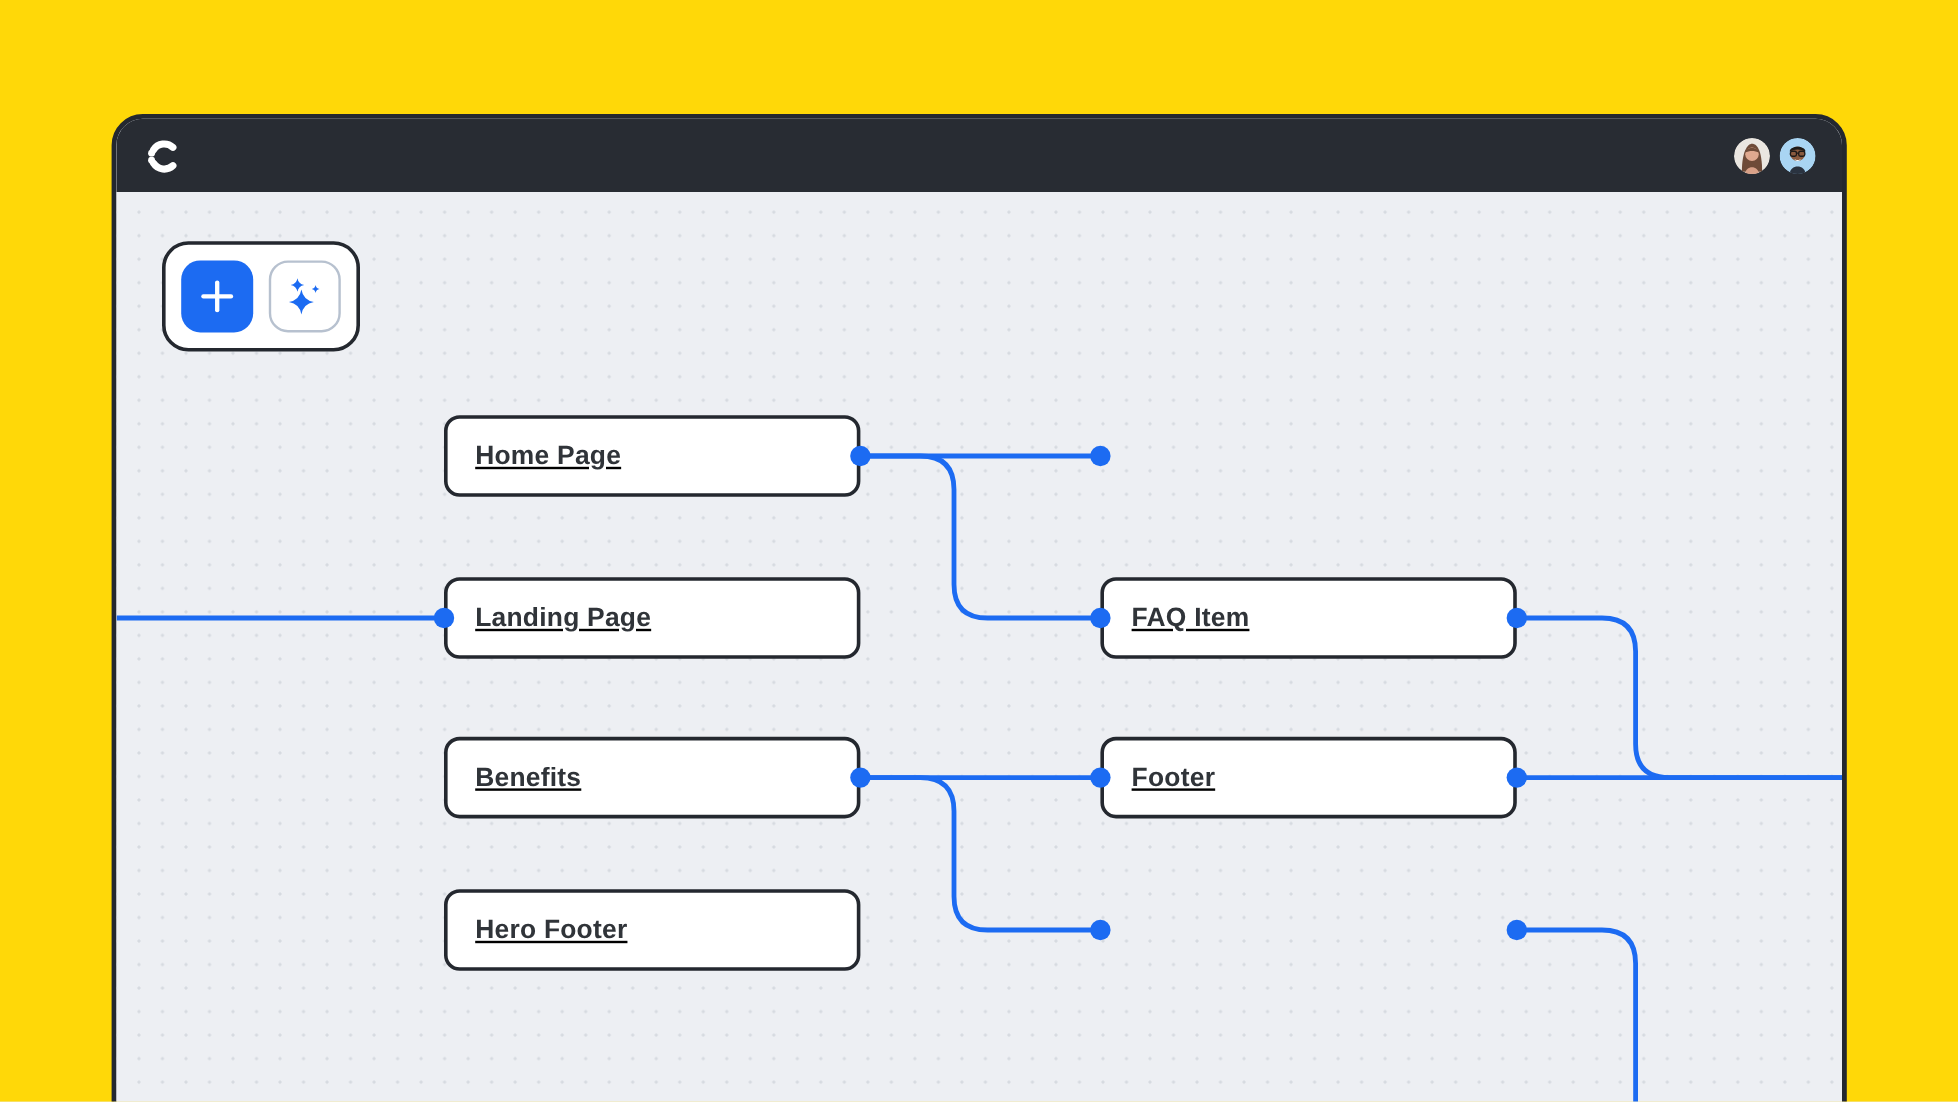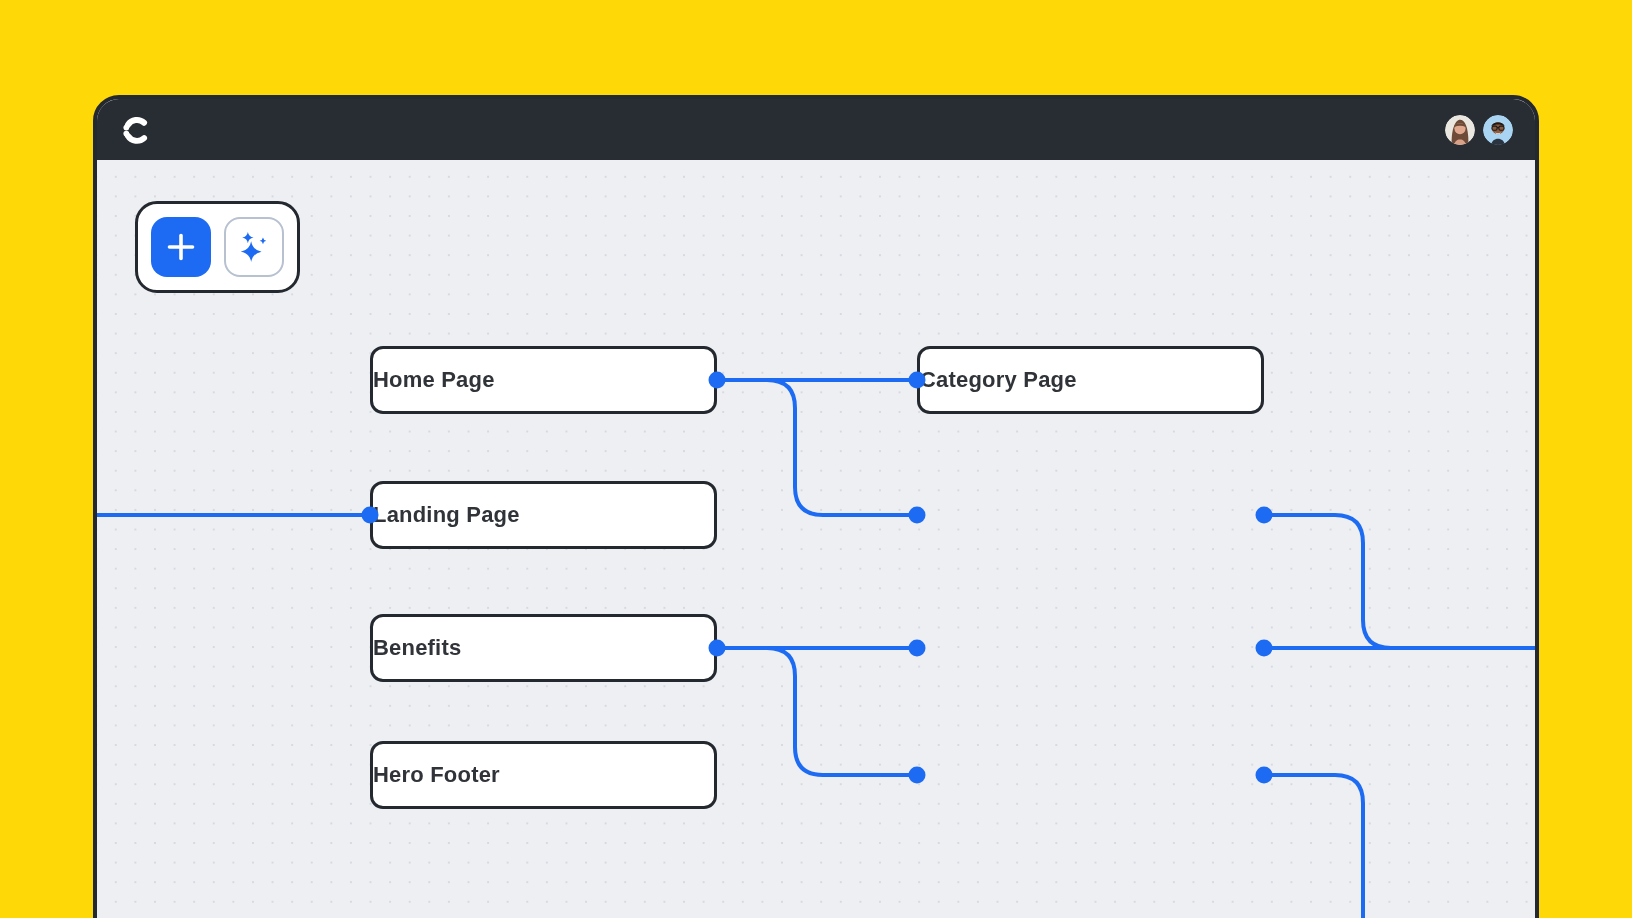"Home Page" .node { padding-left: none -> 23px; text-decoration: none -> underline }
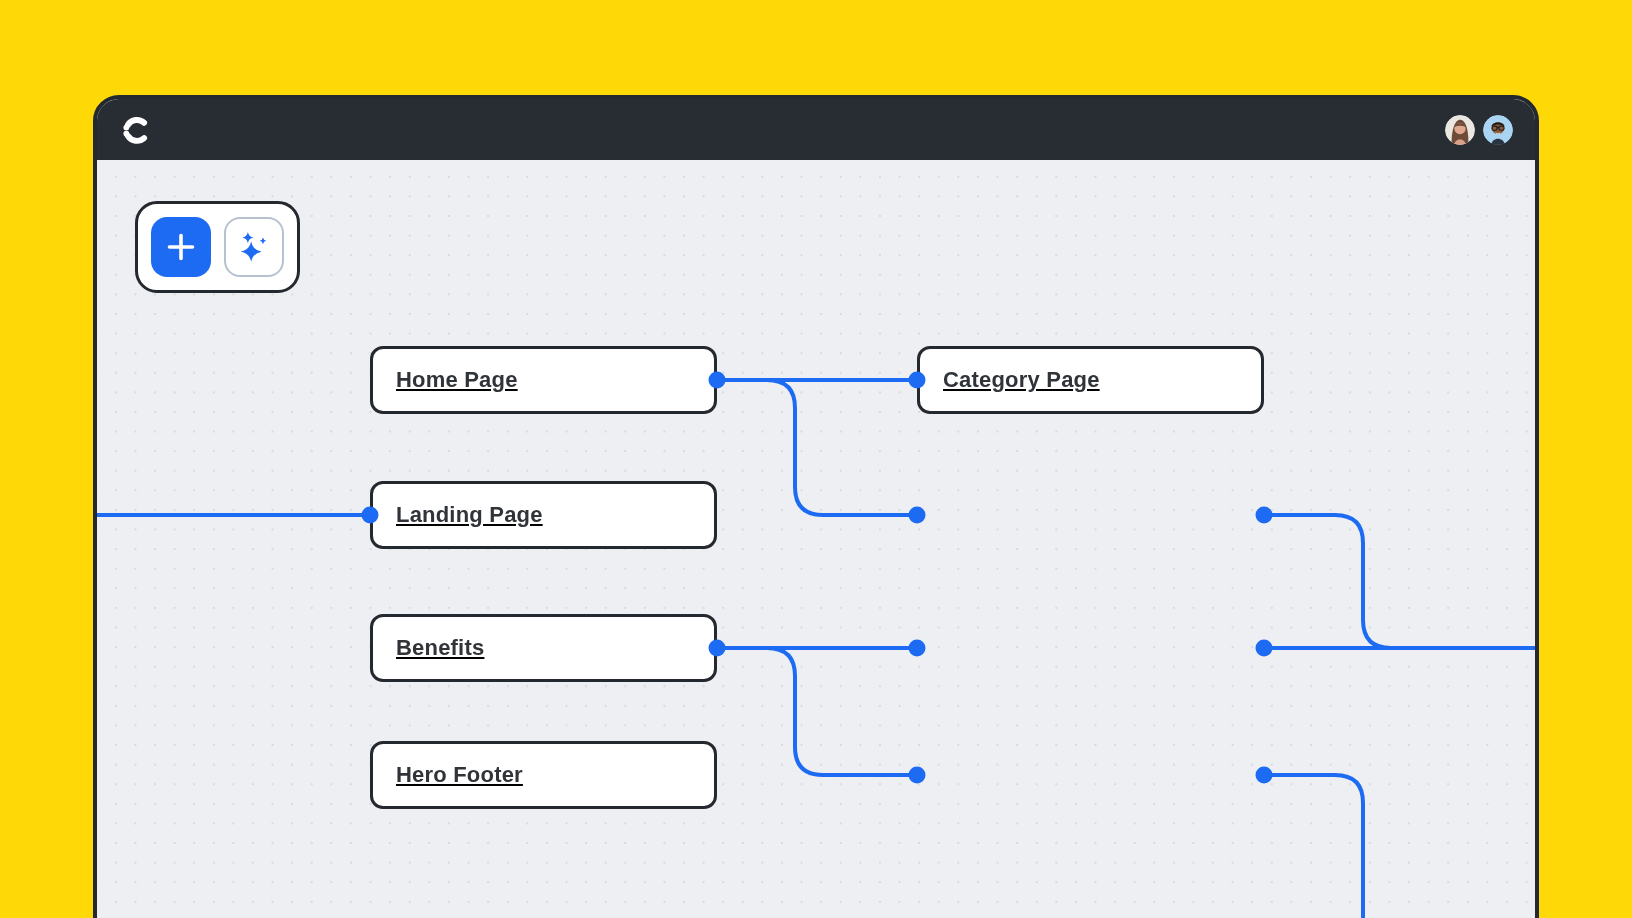"Category Page" div.node { html: <div> <span>Category Page</span> </div> -> none }
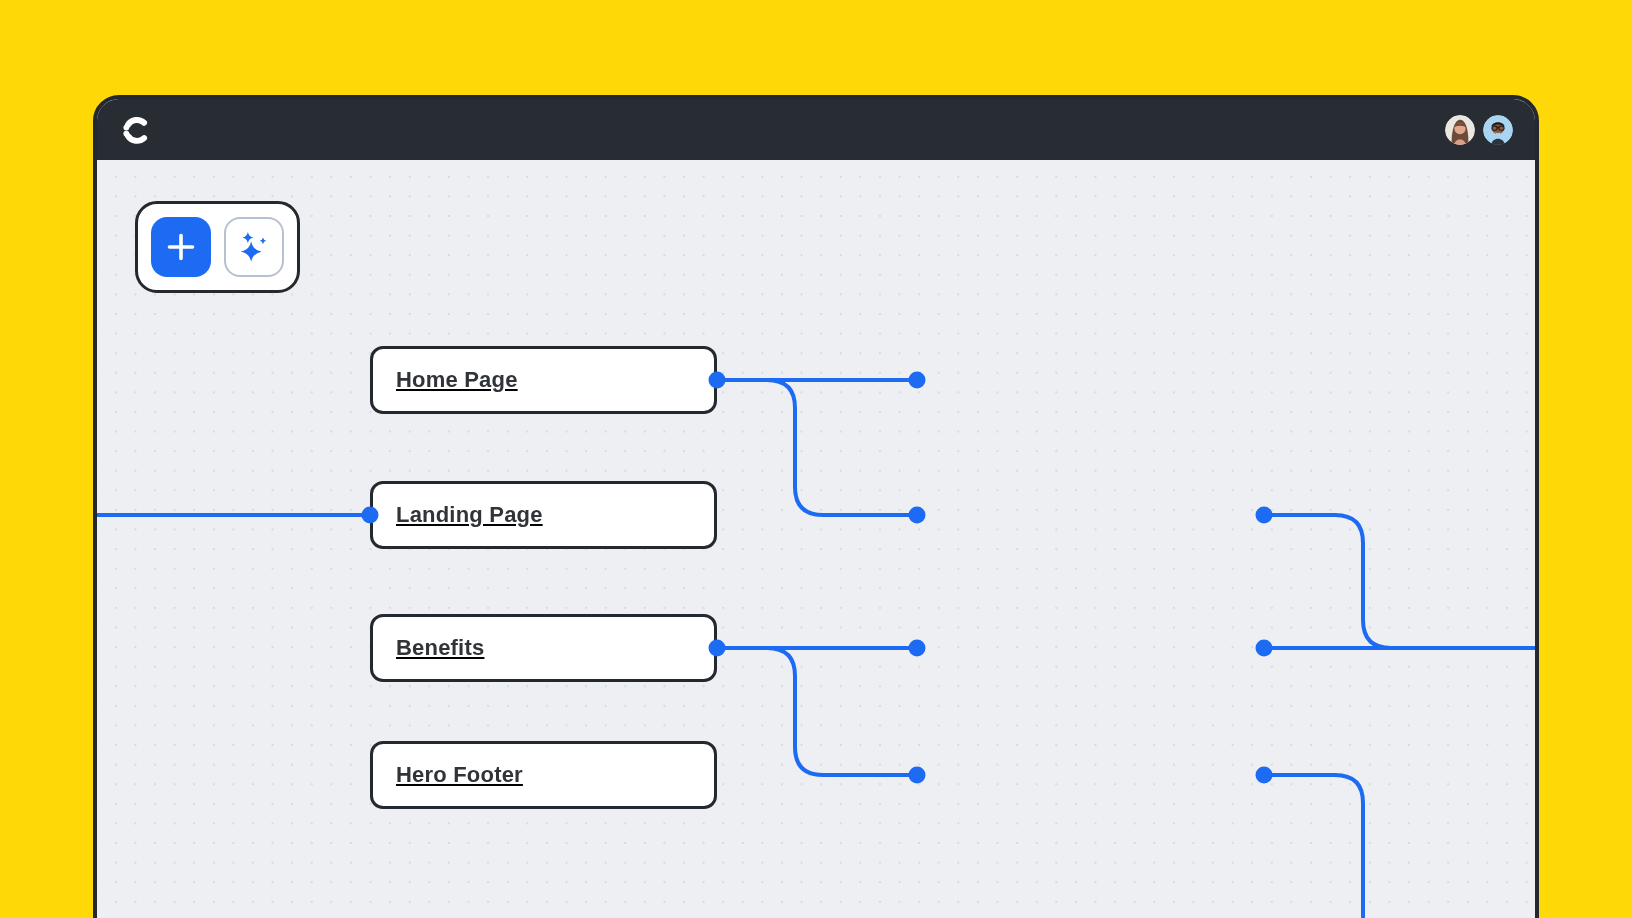"FAQ Item" div.node { html: none -> <div> <span>FAQ Item</span> </div> }
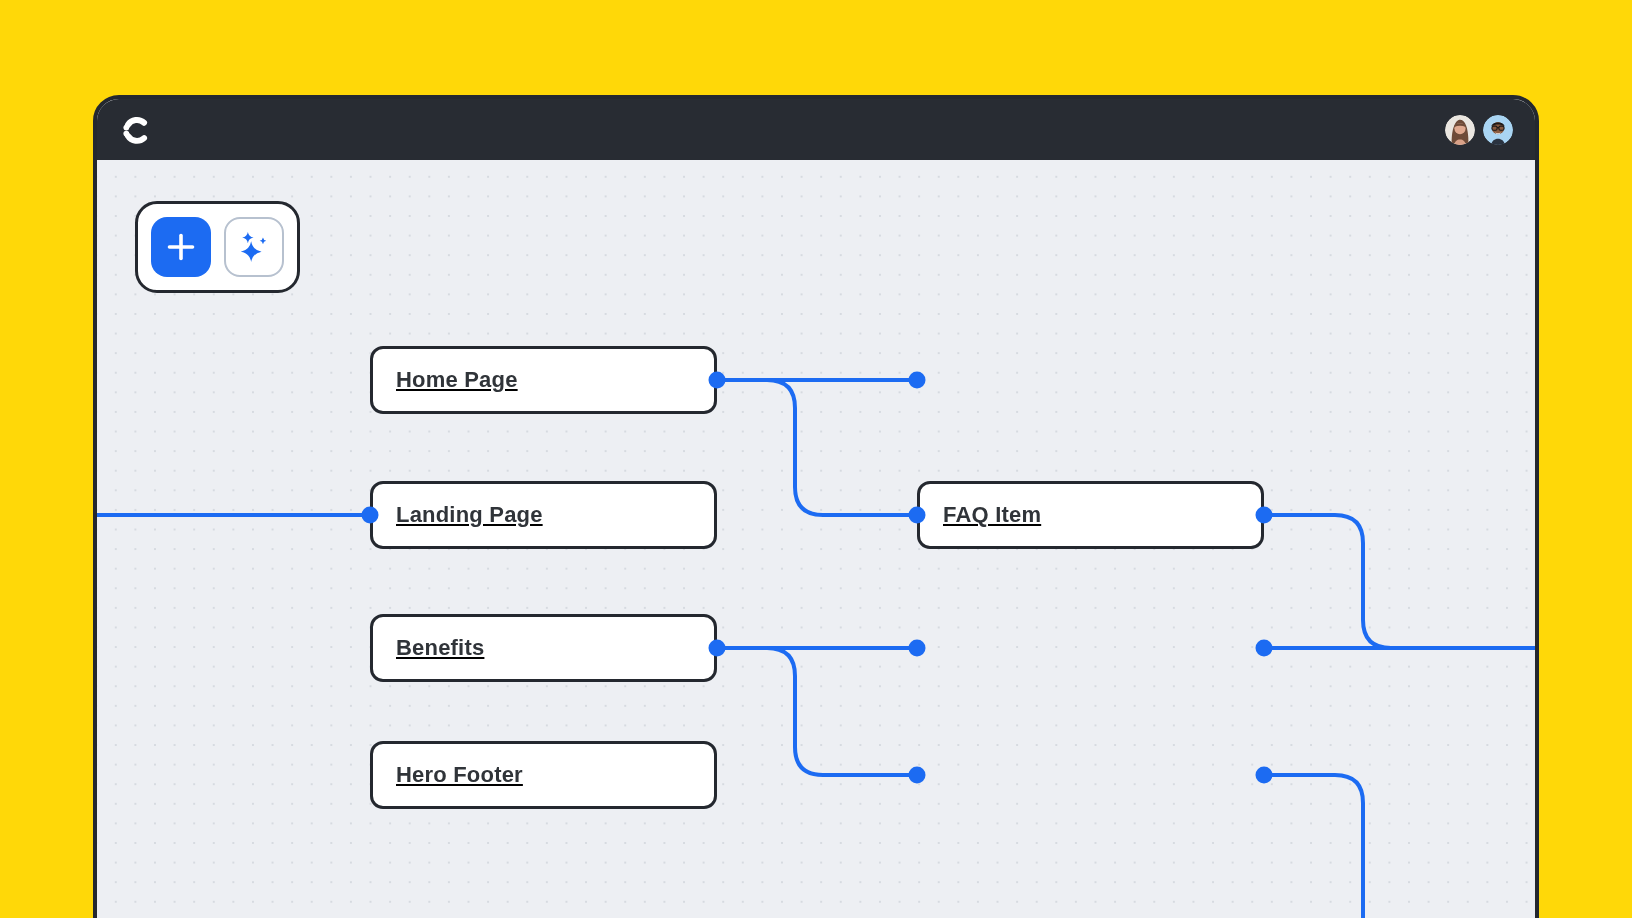"Footer" div.node { html: none -> <div> <span>Footer</span> </div> }
